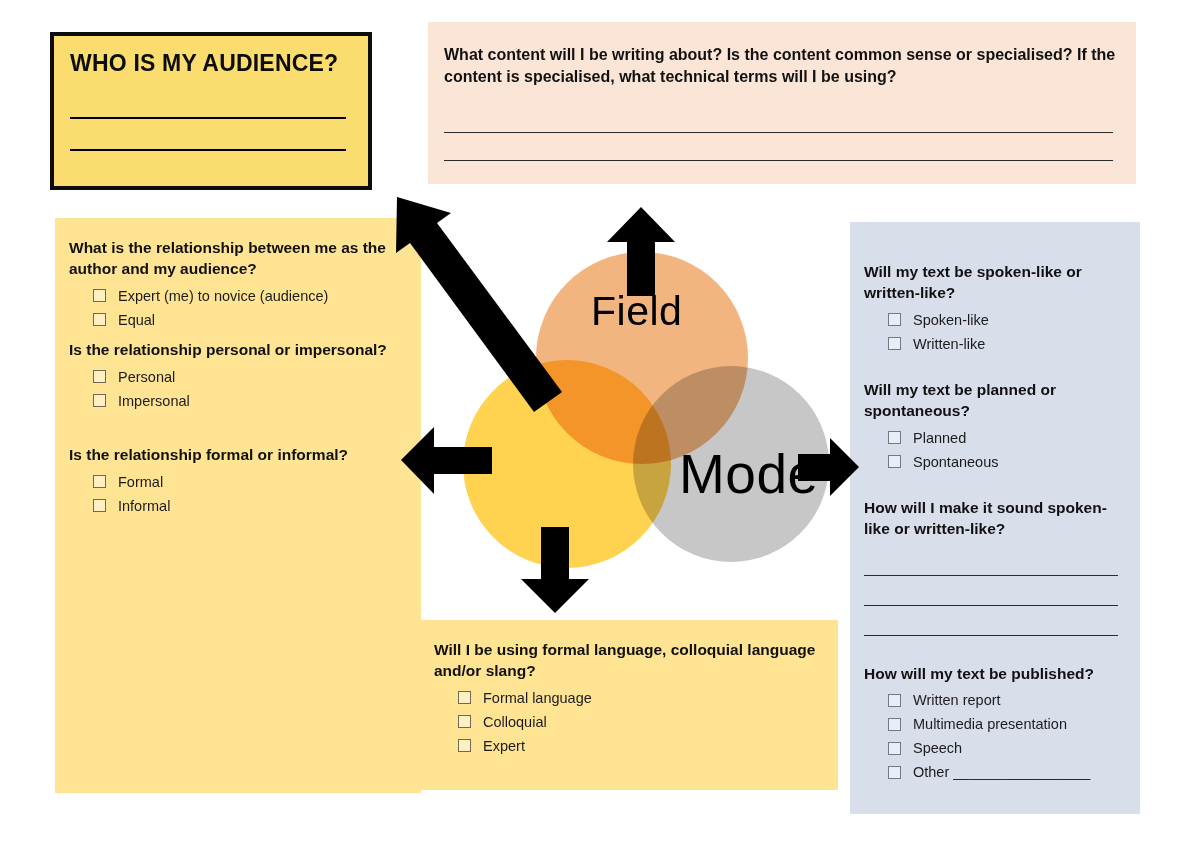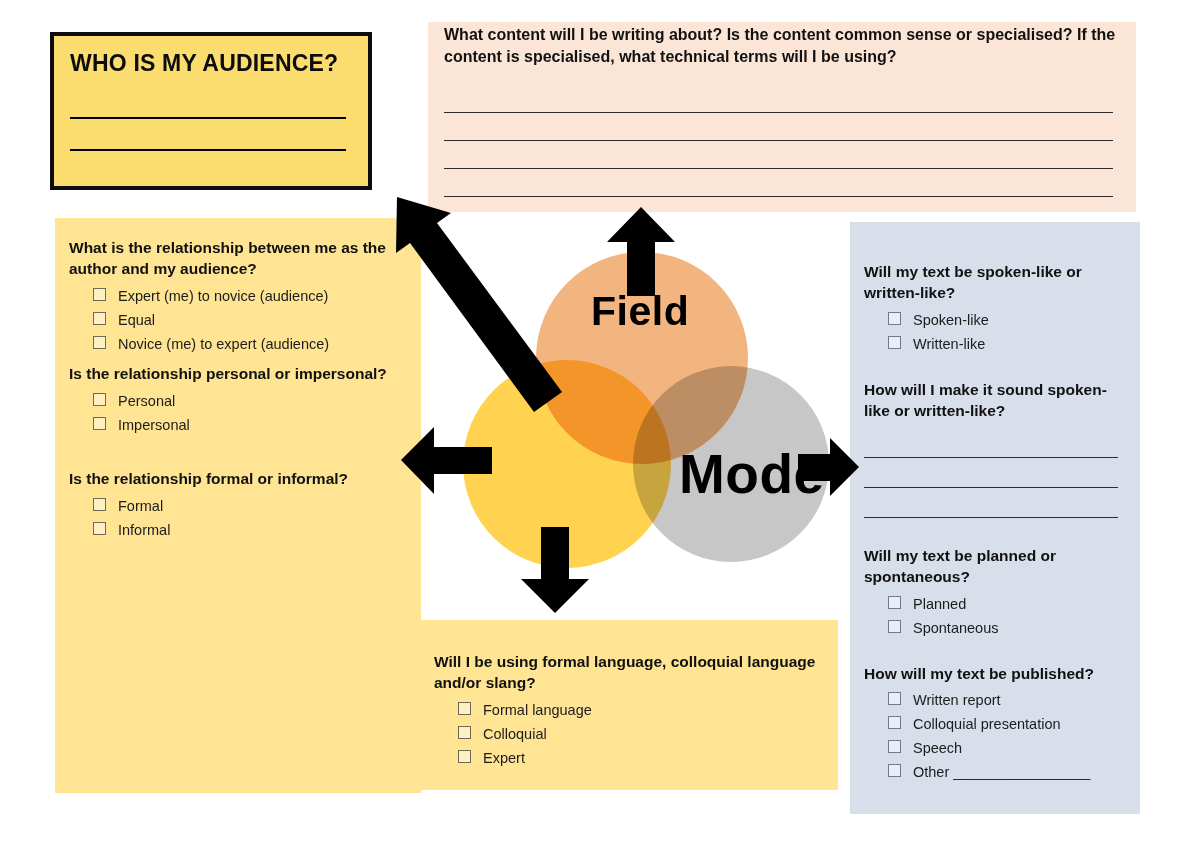"What content will I be" .fieldbox { height: 190px -> 162px; padding: 0 16px -> 20px 16px }
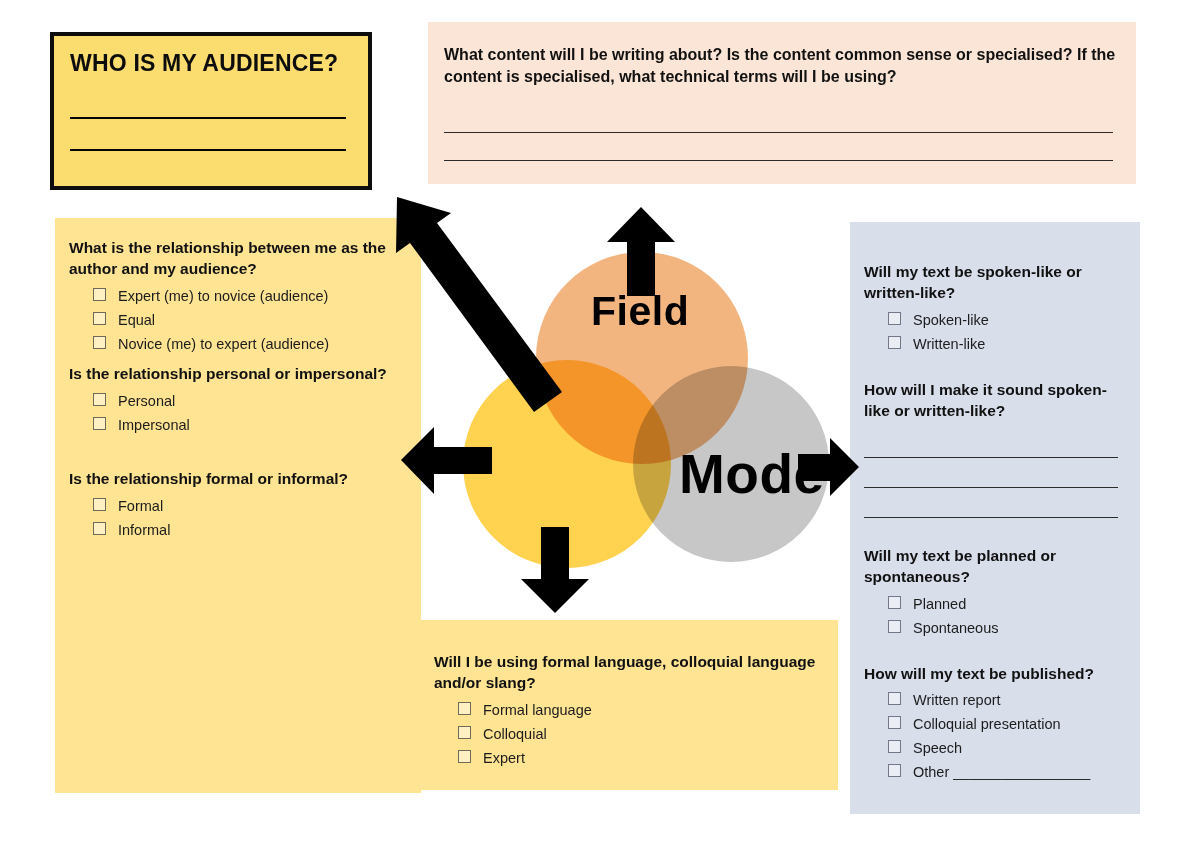"Expert (me) to novice (audience)" .opt { align-items: none -> center }
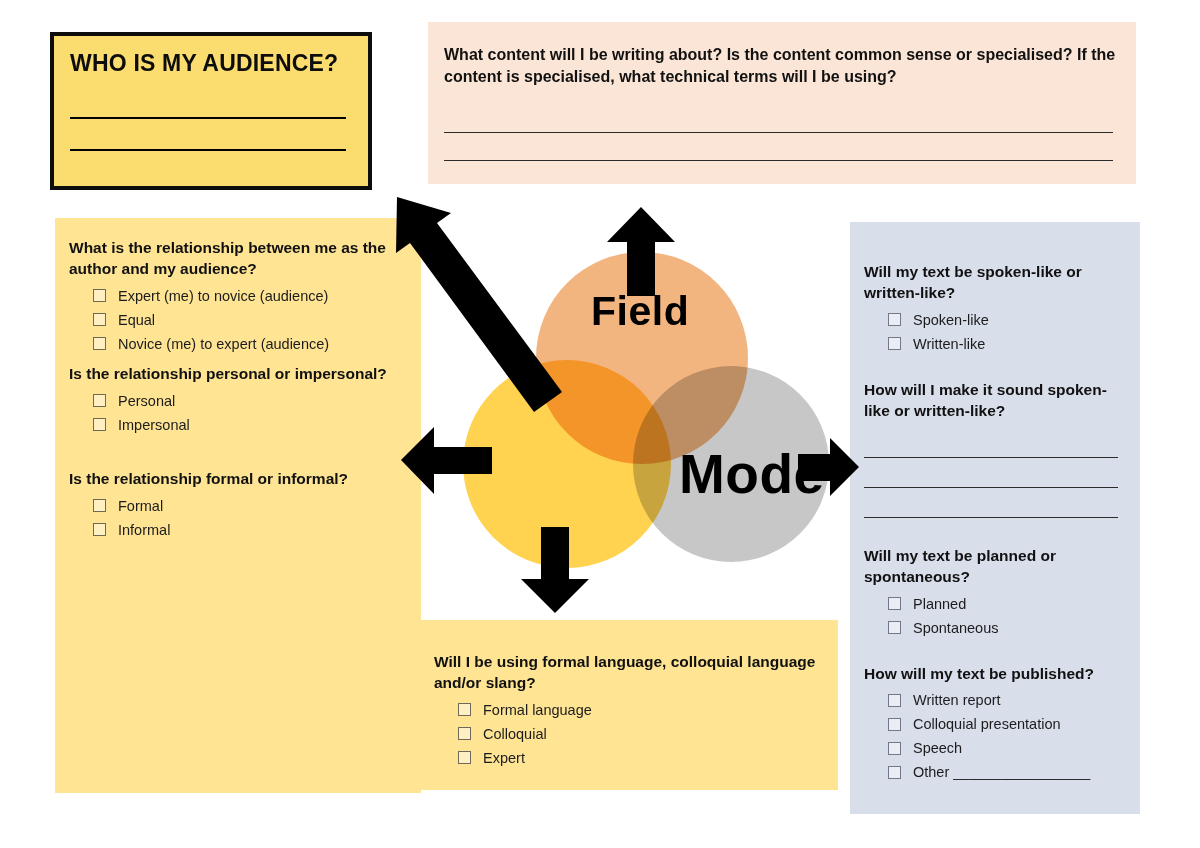"Field" .vlabel { font-weight: bold -> normal }
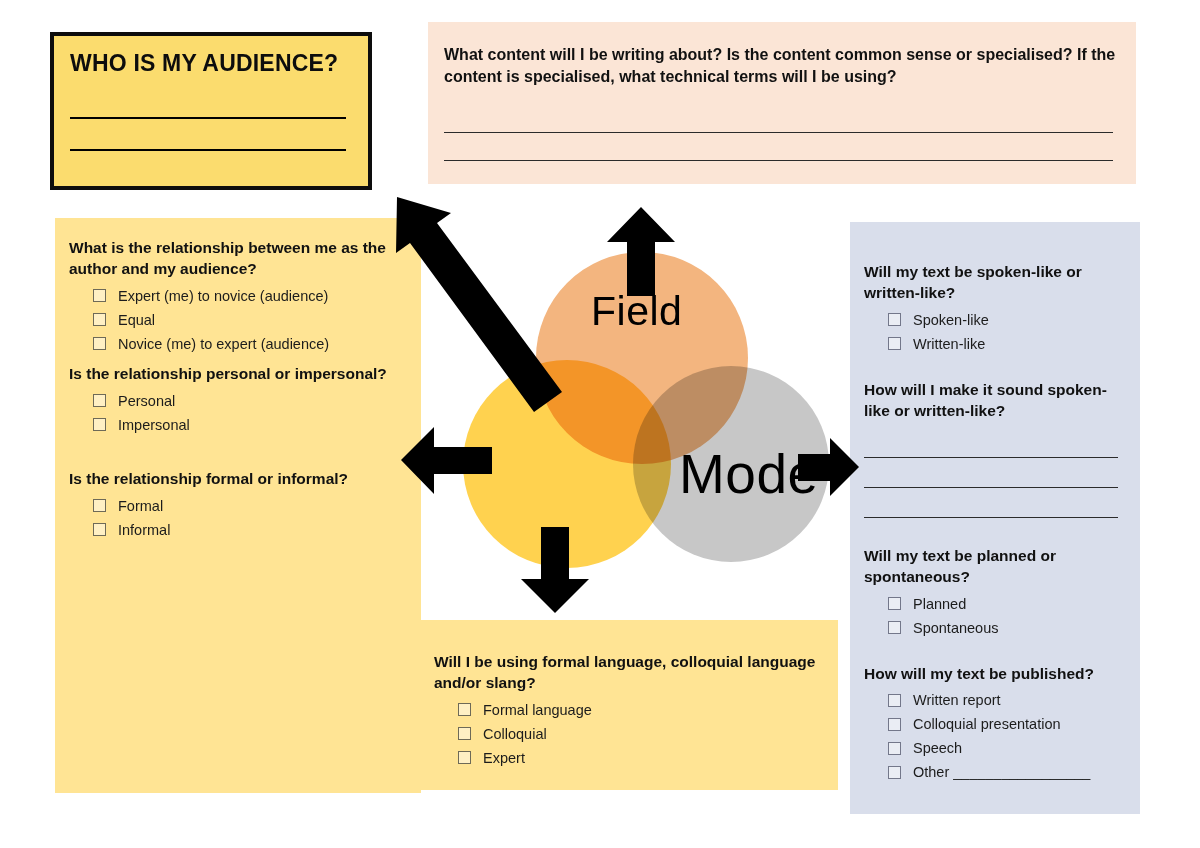"Novice (me) to expert (audience)" div.opt { html: <div> <span></span> <span>Novice (me) to expert (audience)</span> </div> -> none }
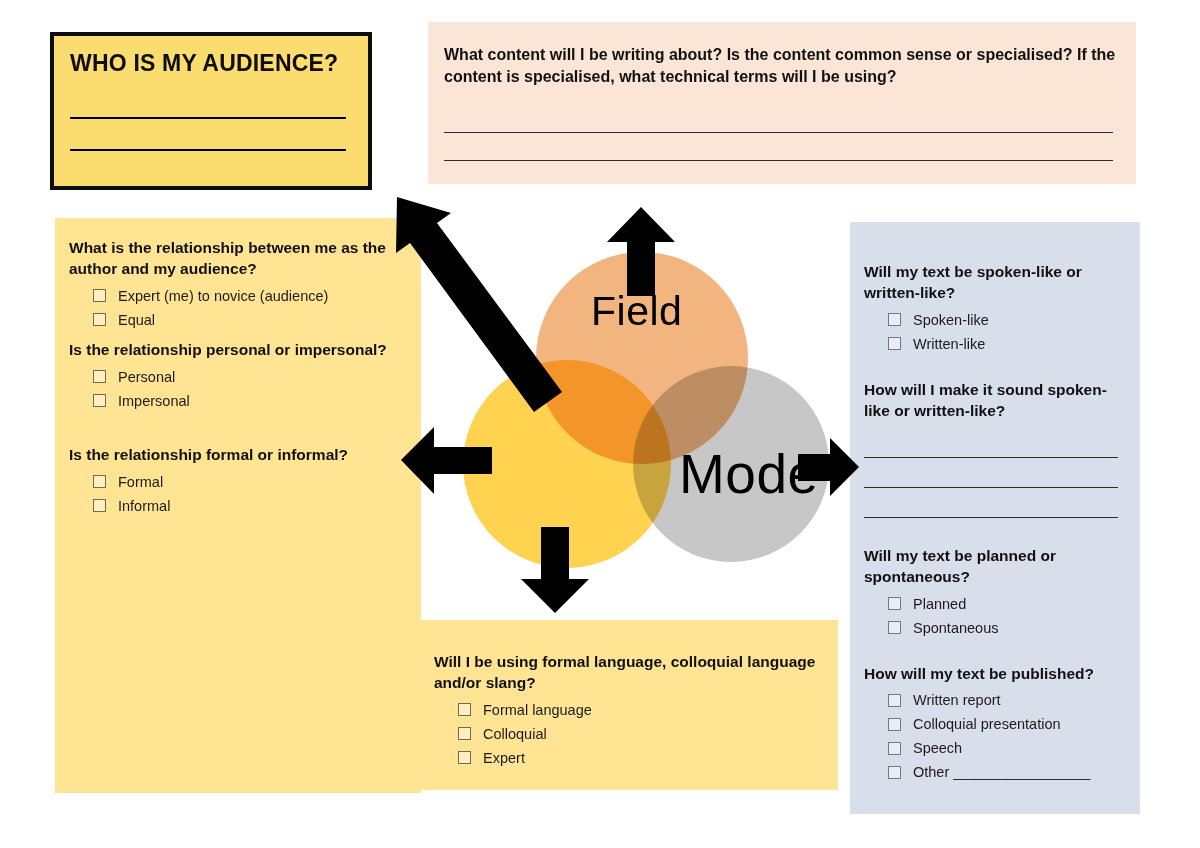"How will I make it" div.section { order: before "Will my text be planned" -> after "Will my text be planned" }
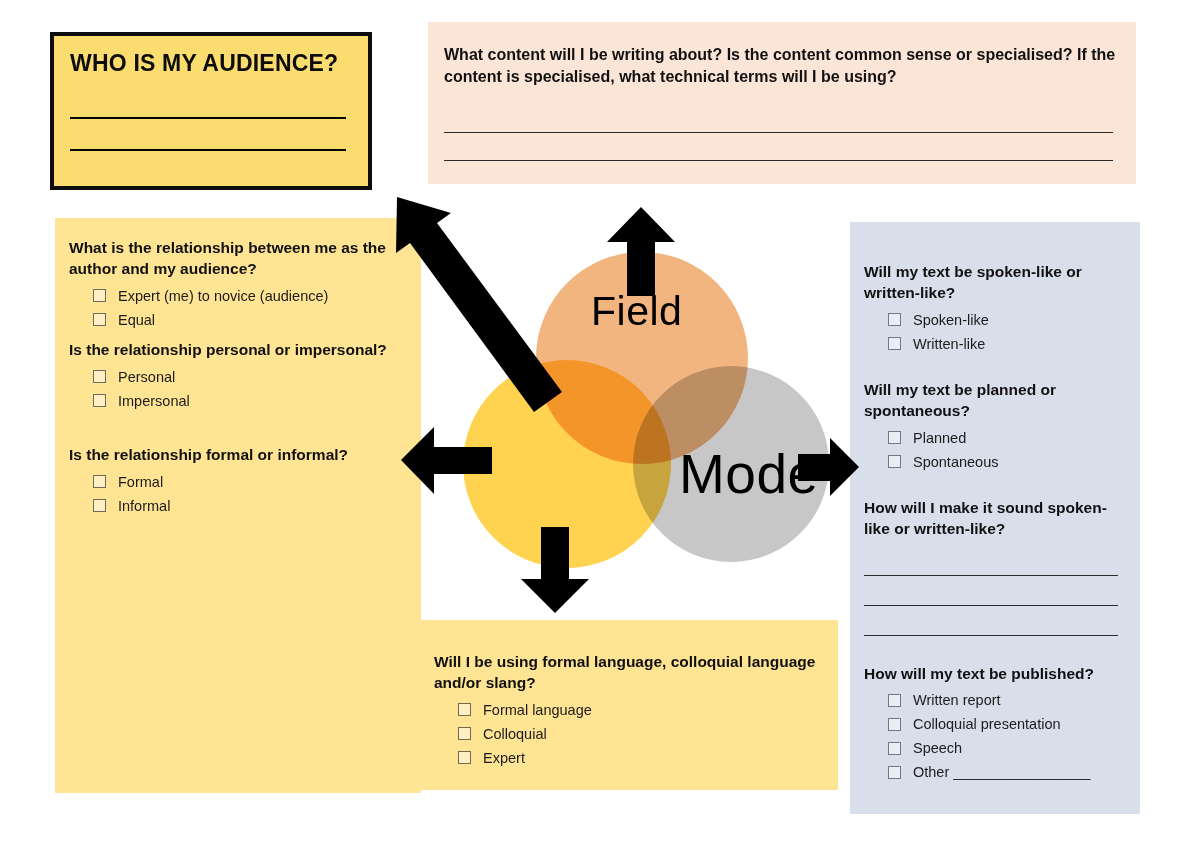"Will I be using formal" .language { padding: 22px 16px -> 10px 16px }
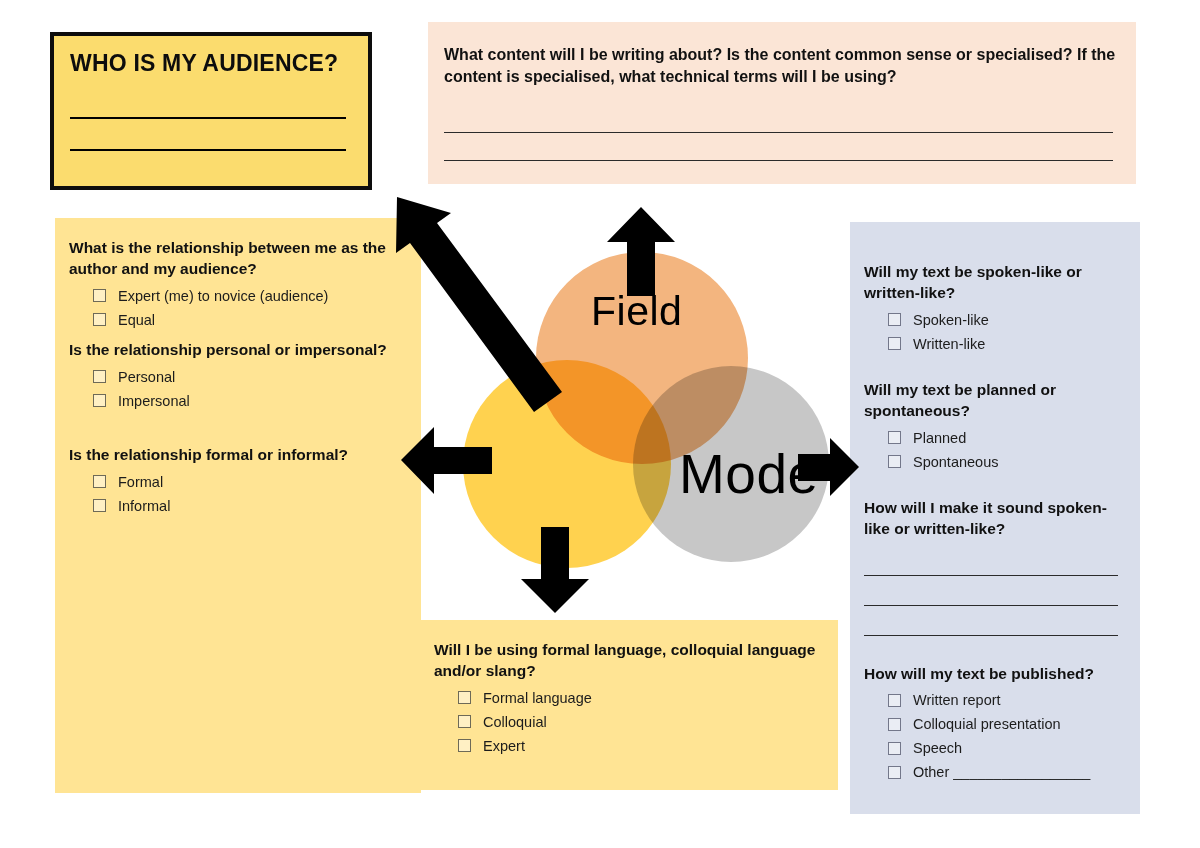"Colloquial presentation" span.opt-label { text: Colloquial -> Multimedia }
